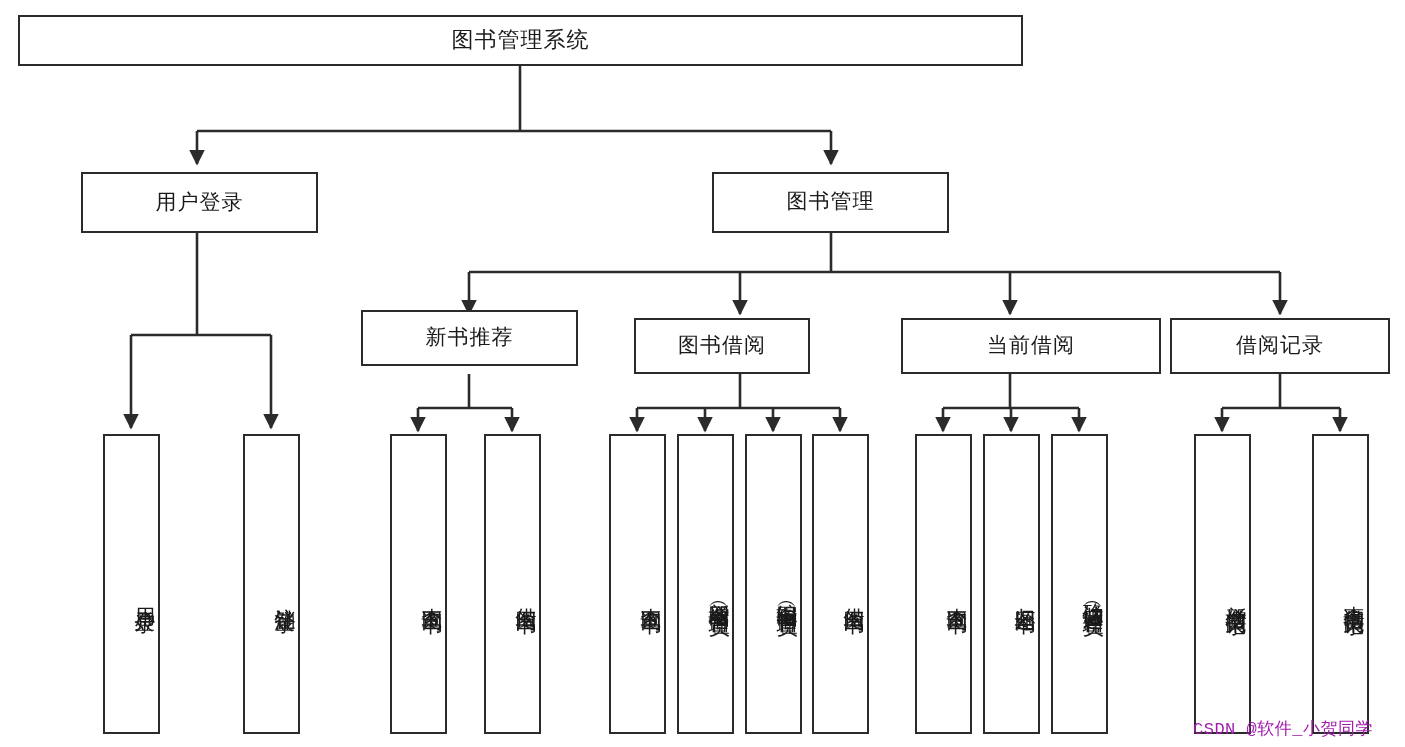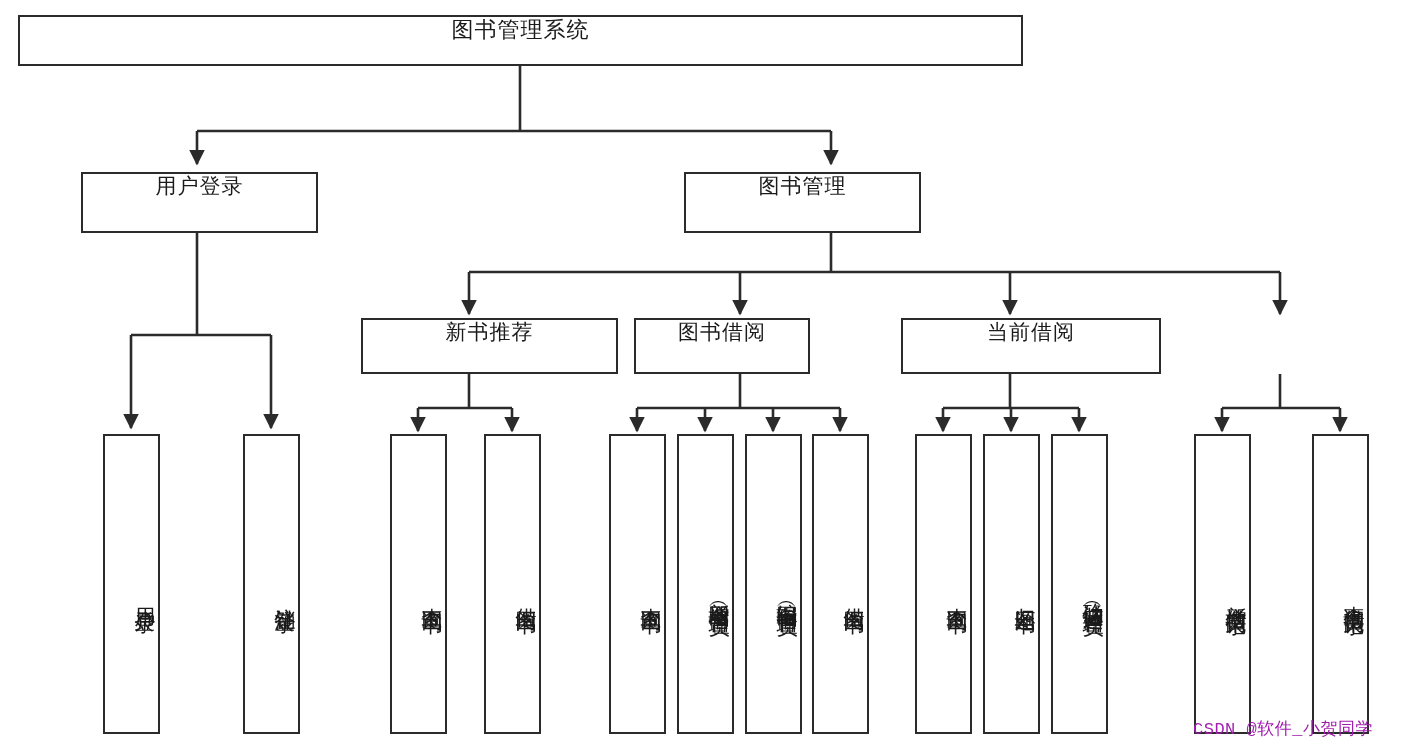"图书管理系统" .node { align-items: flex-start -> center }
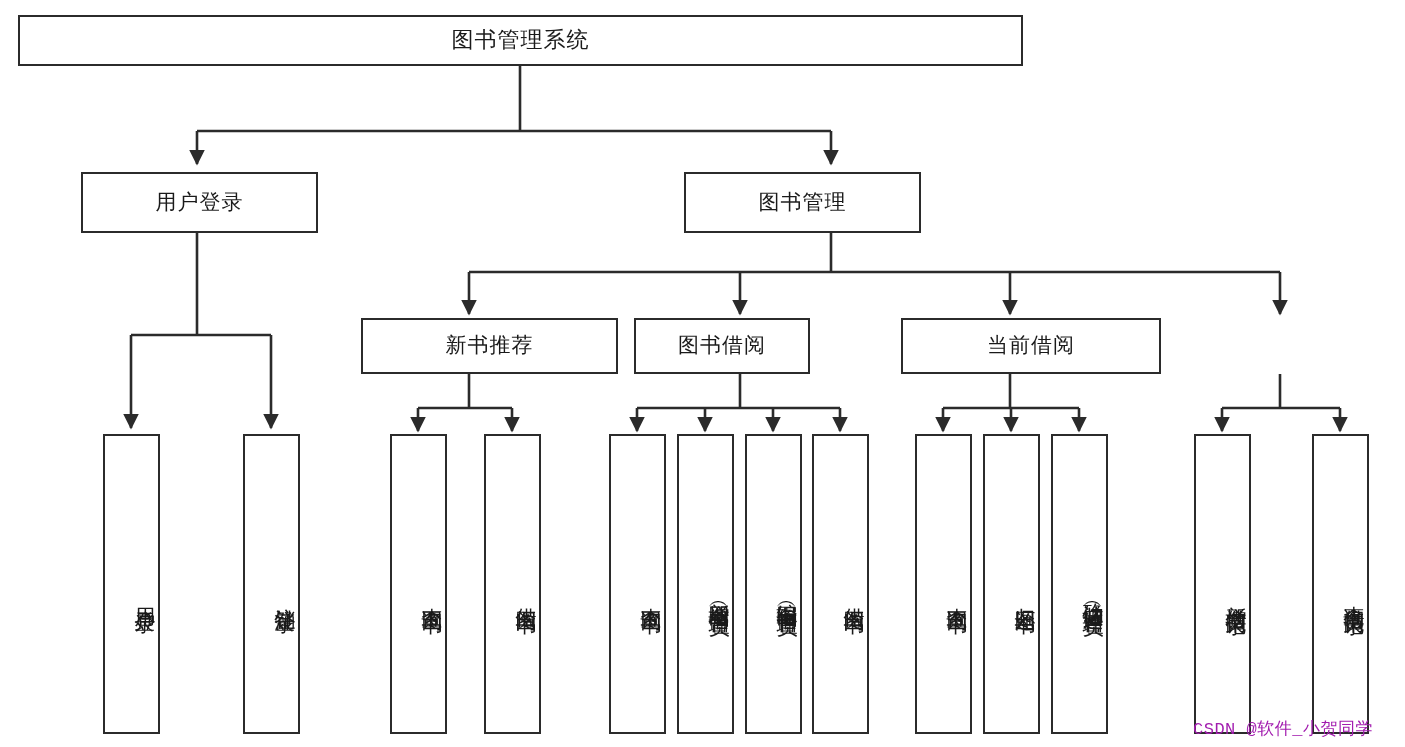"图书管理" div.node { font-family: none -> Liberation Mono, monospace; left: 684px -> 712px }
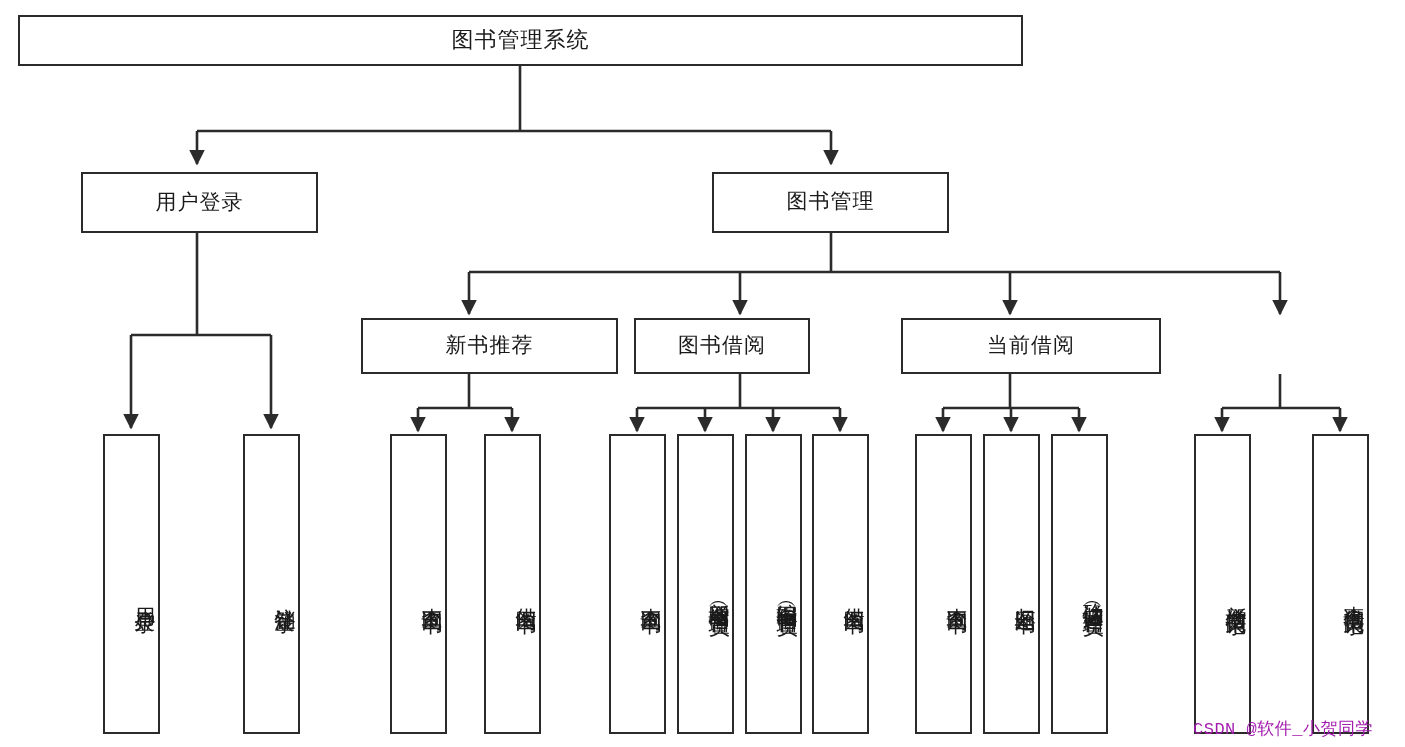"新书推荐" div.node { top: 318px -> 310px; width: 257px -> 217px }
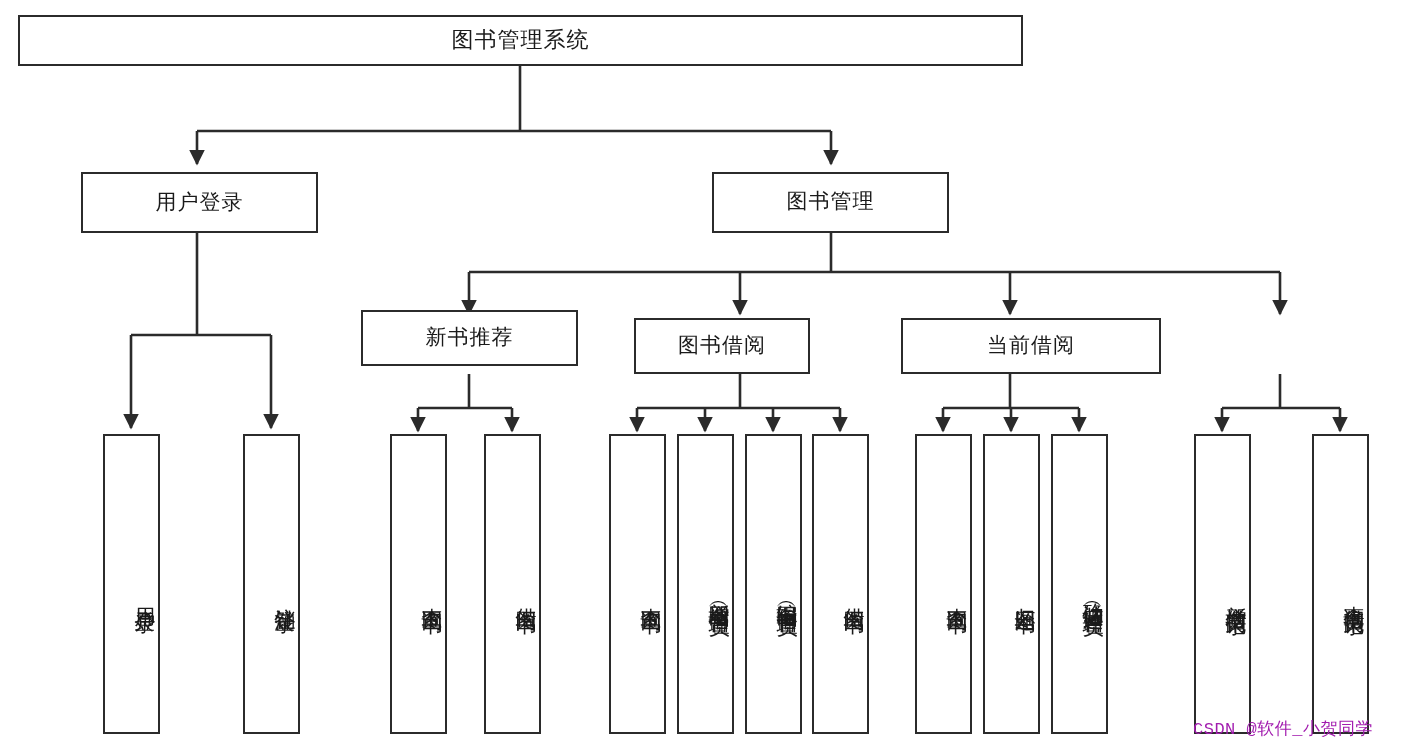"借阅记录" div.node { html: none -> <div> <span>借阅记录</span> </div> }
